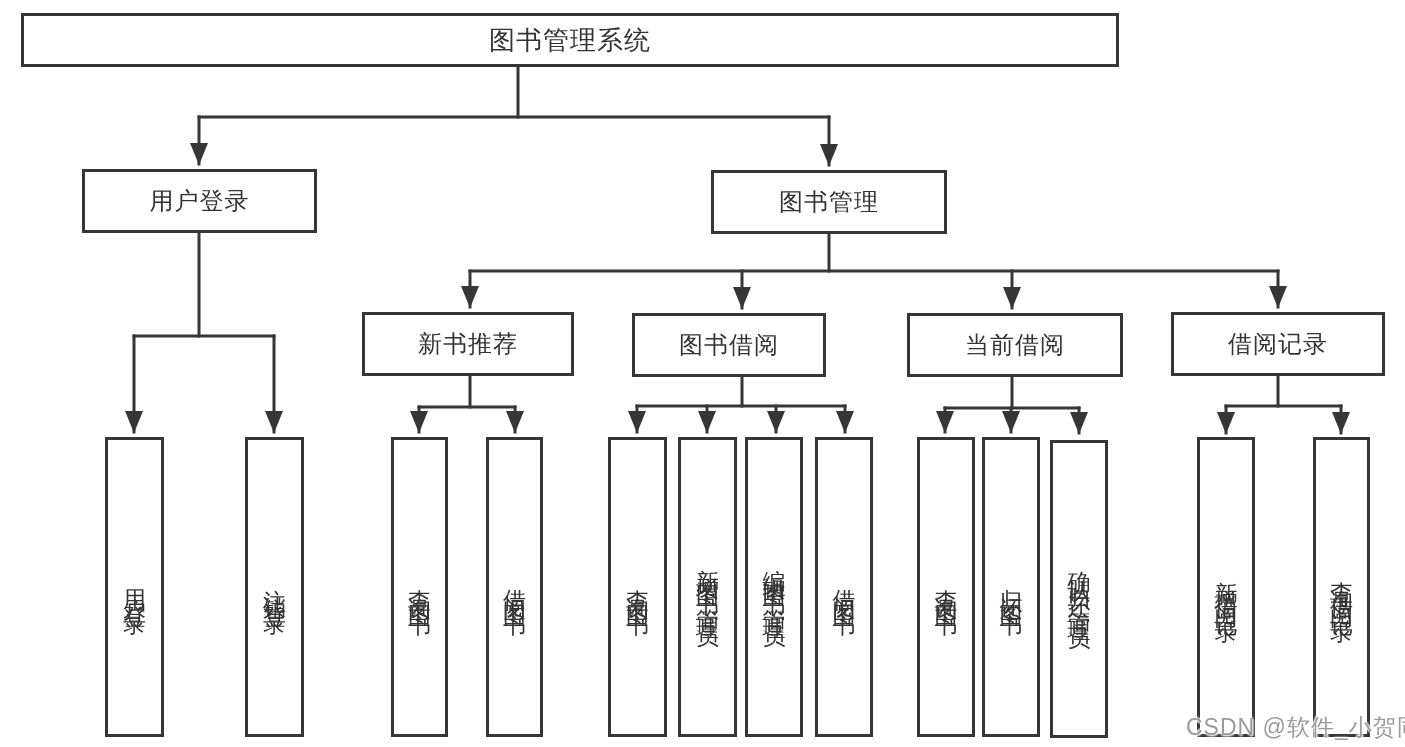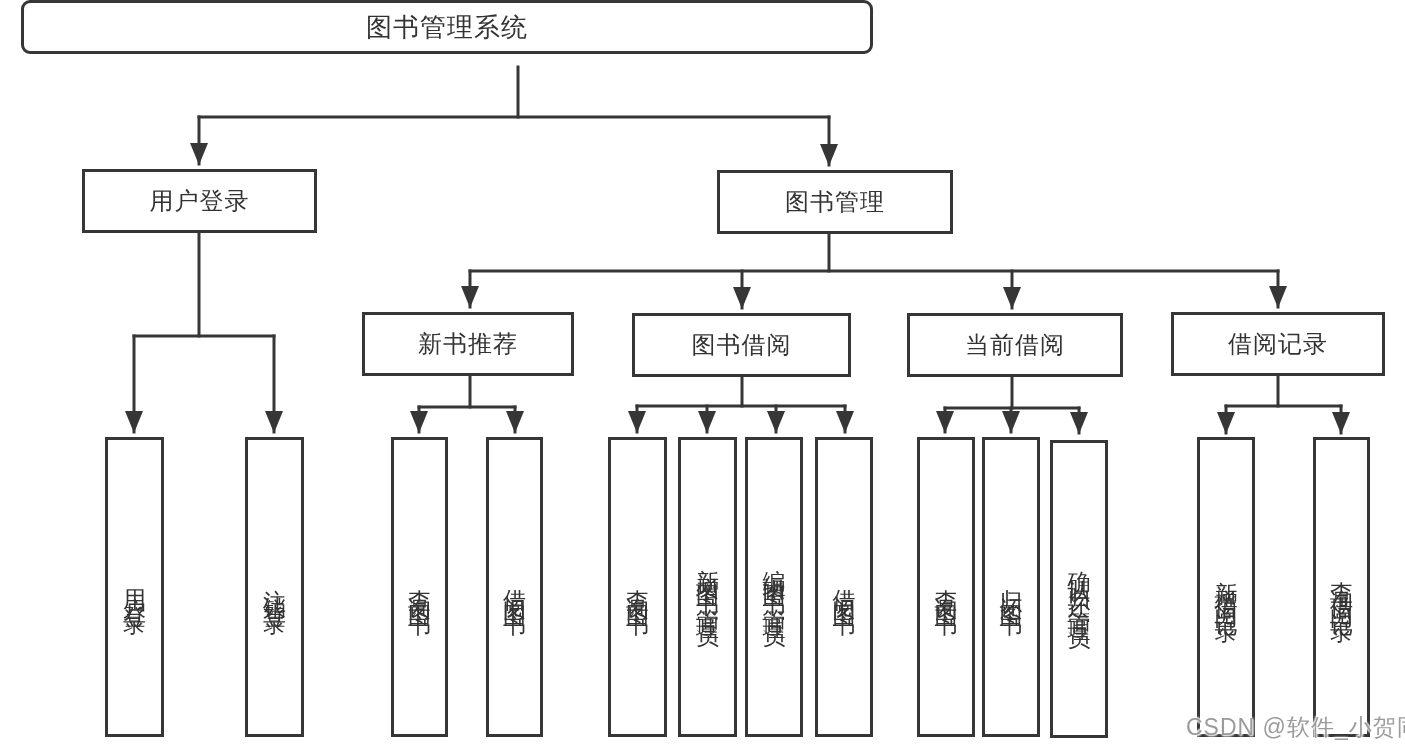"图书管理系统" div.node { border-radius: 9px -> none; top: 0 -> 13px; width: 852px -> 1098px }
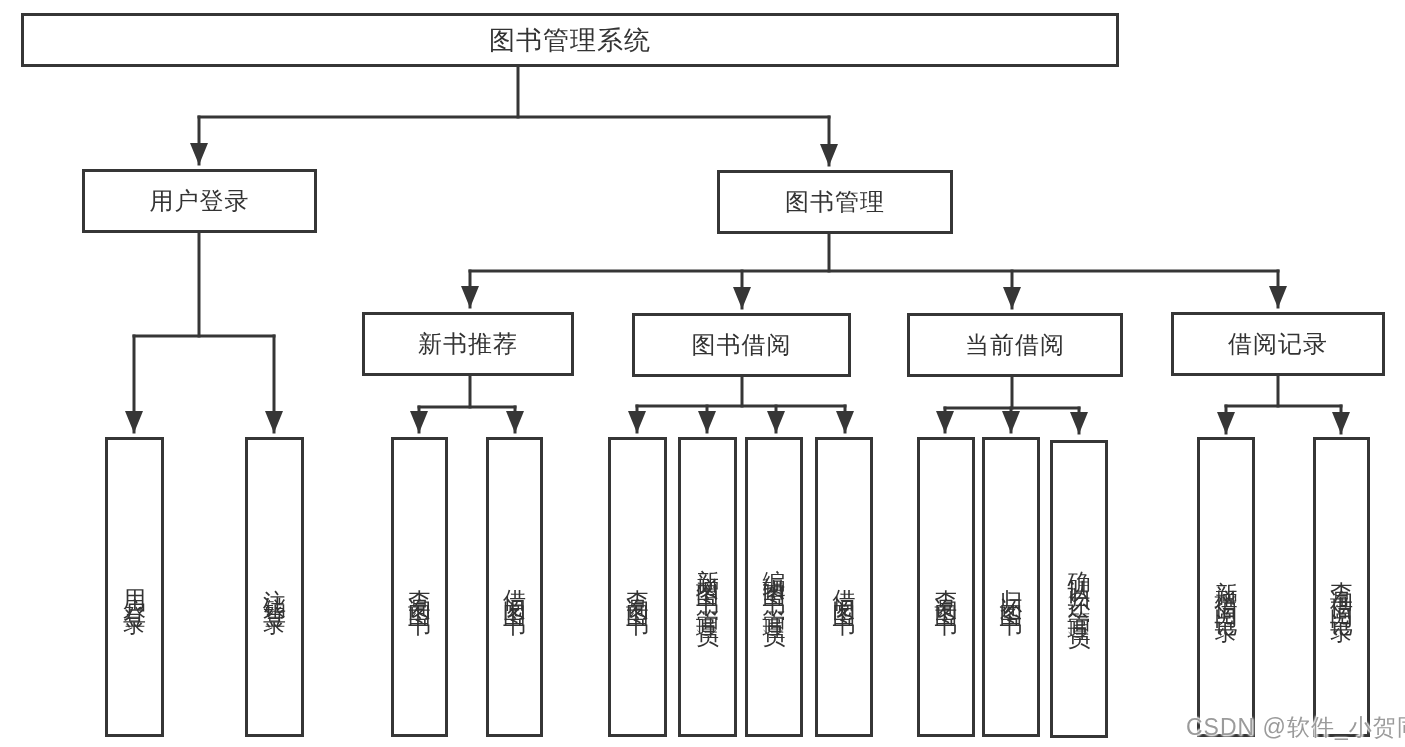"图书管理" div.node { margin-left: 6px -> none }
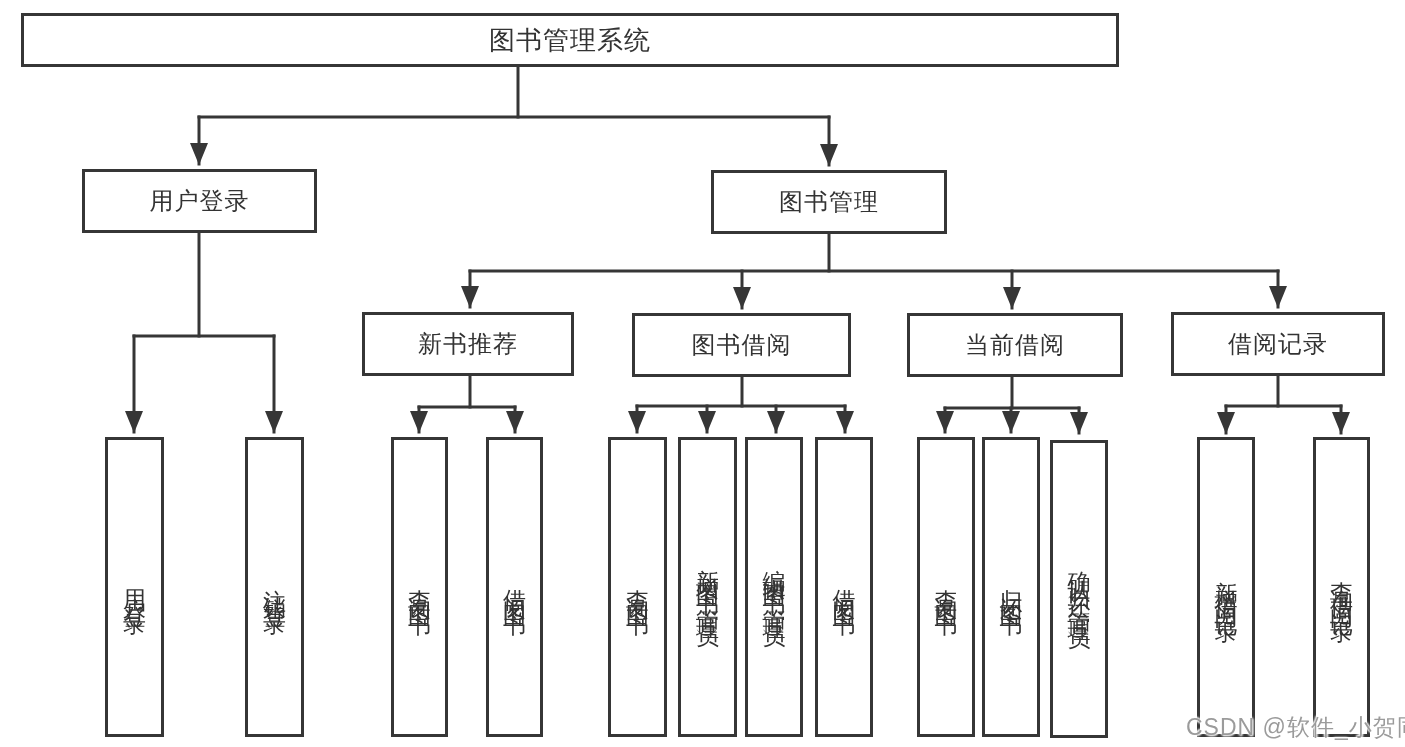"图书借阅" div.node { width: 219px -> 194px }
